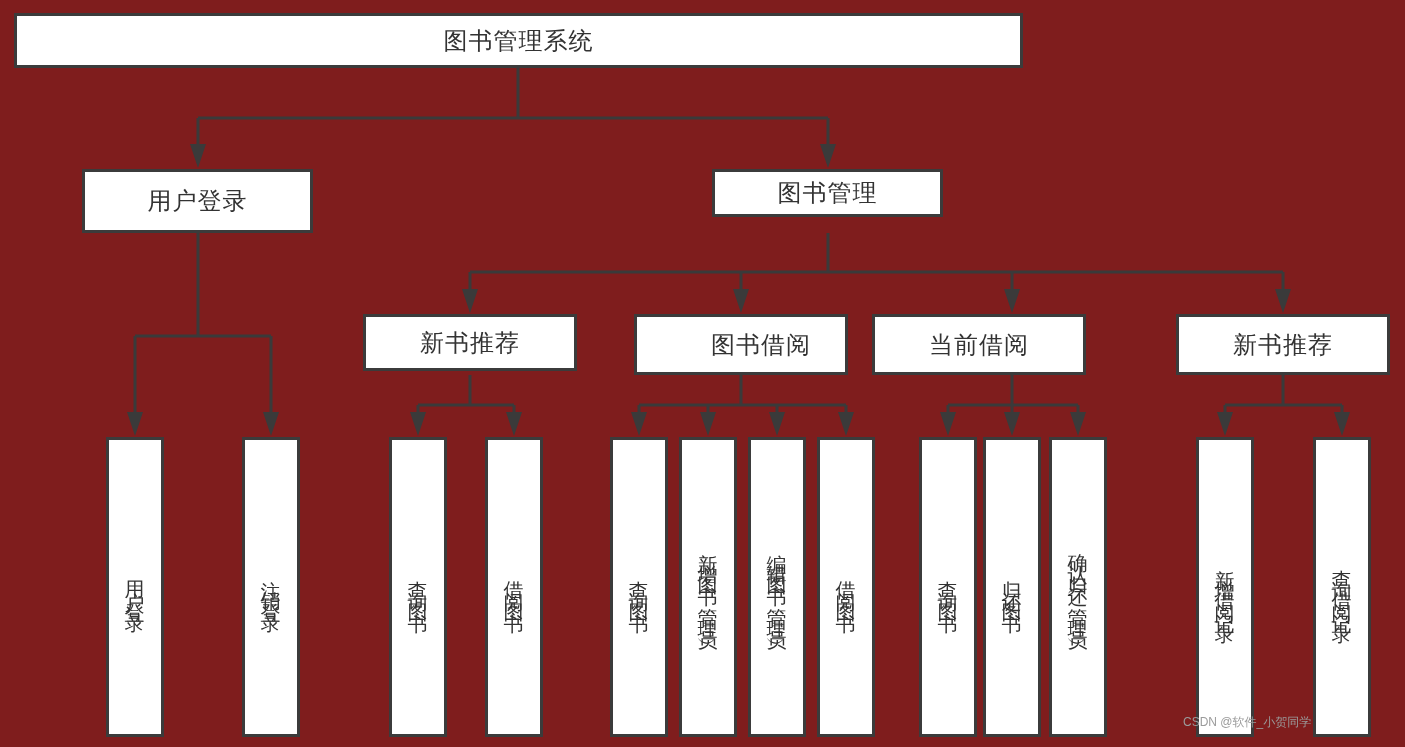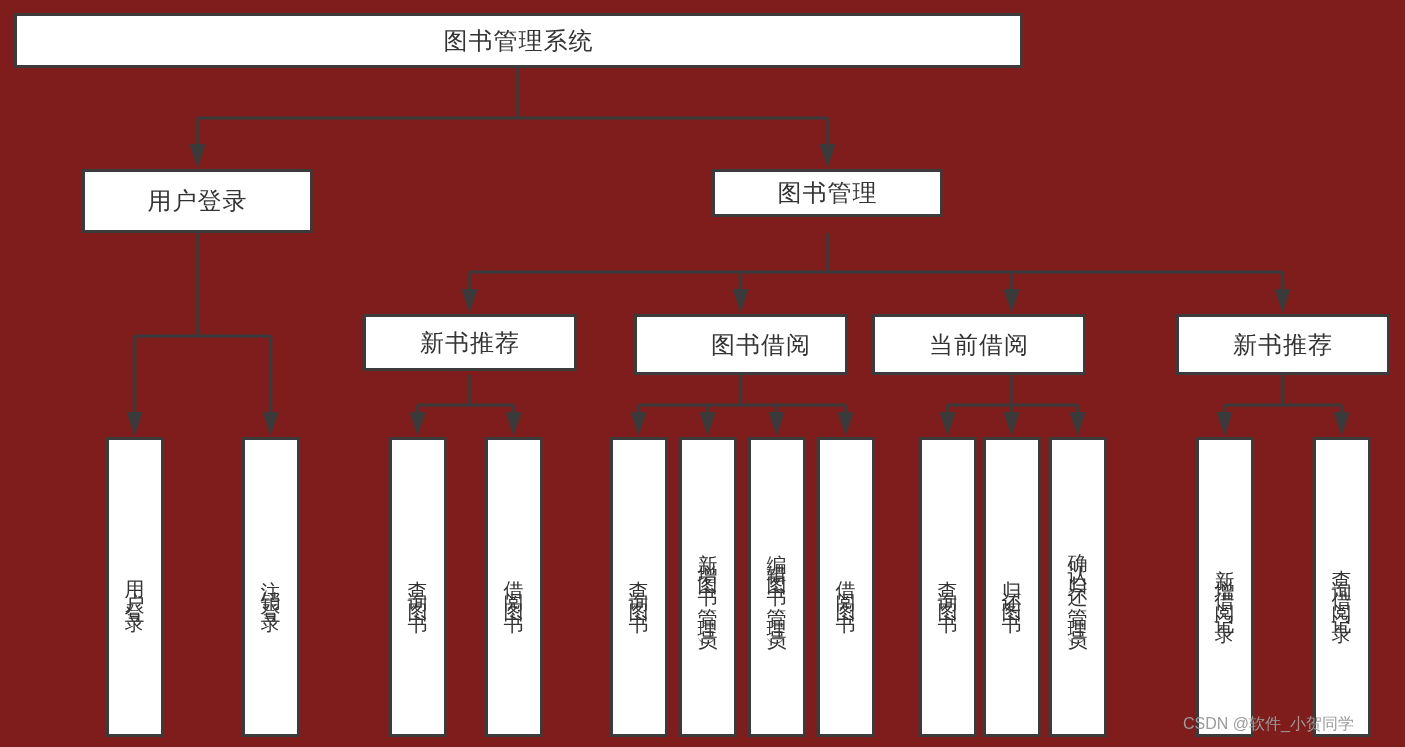"CSDN @软件_小贺同学" #watermark { font-size: 16px -> 12px }
